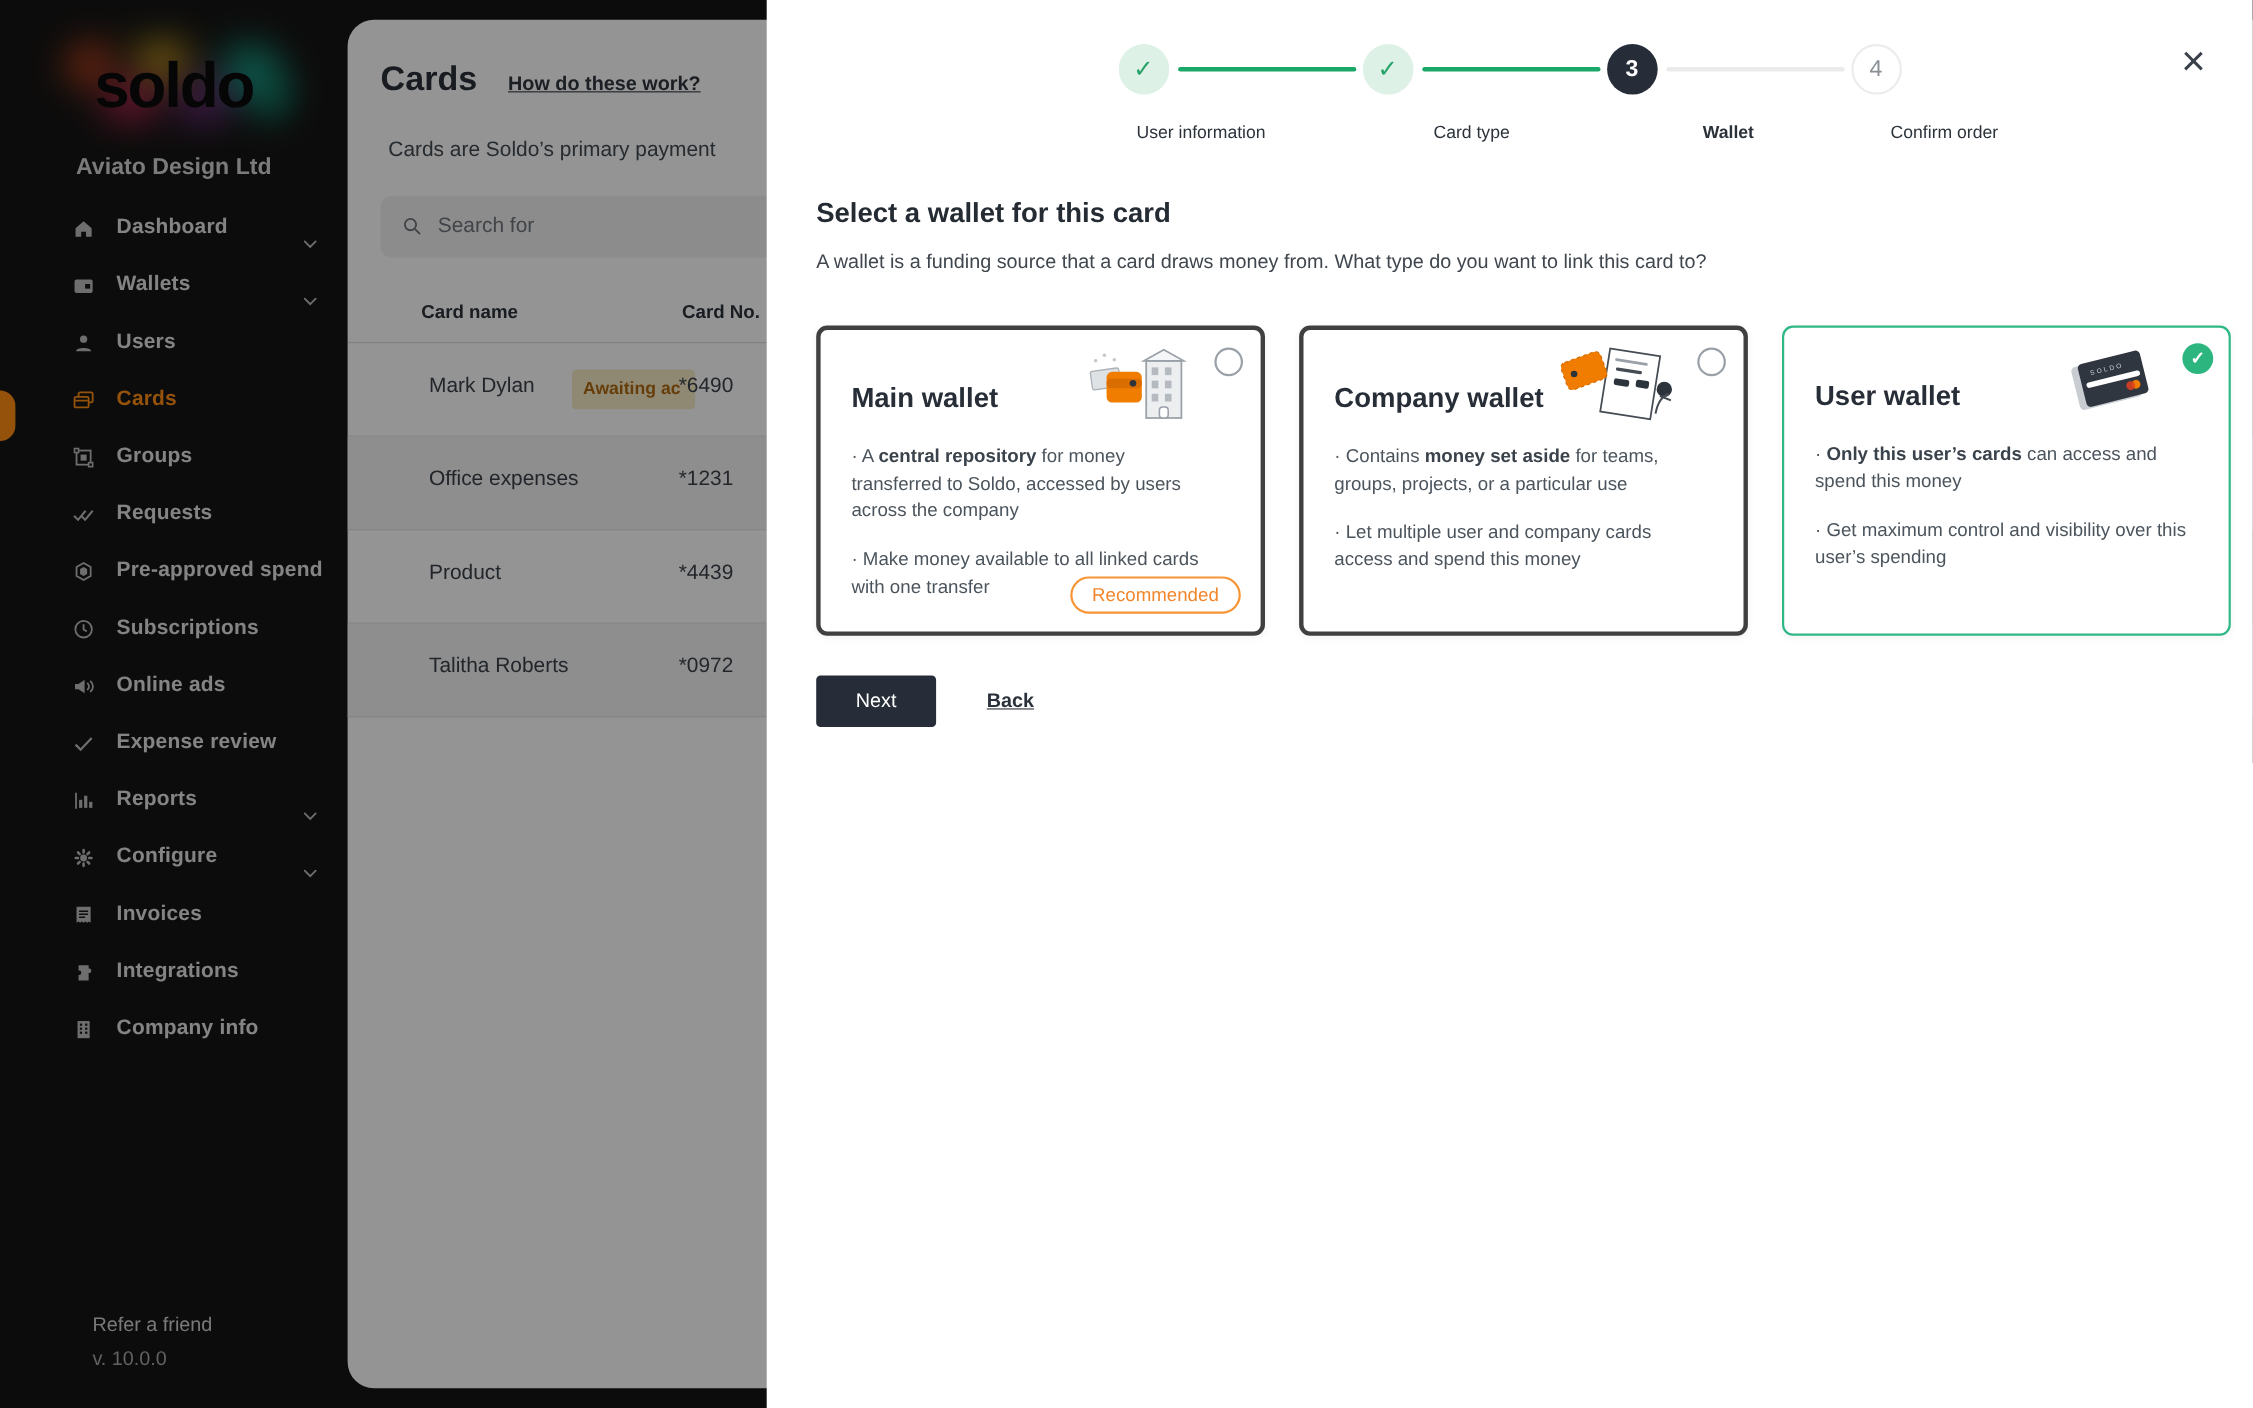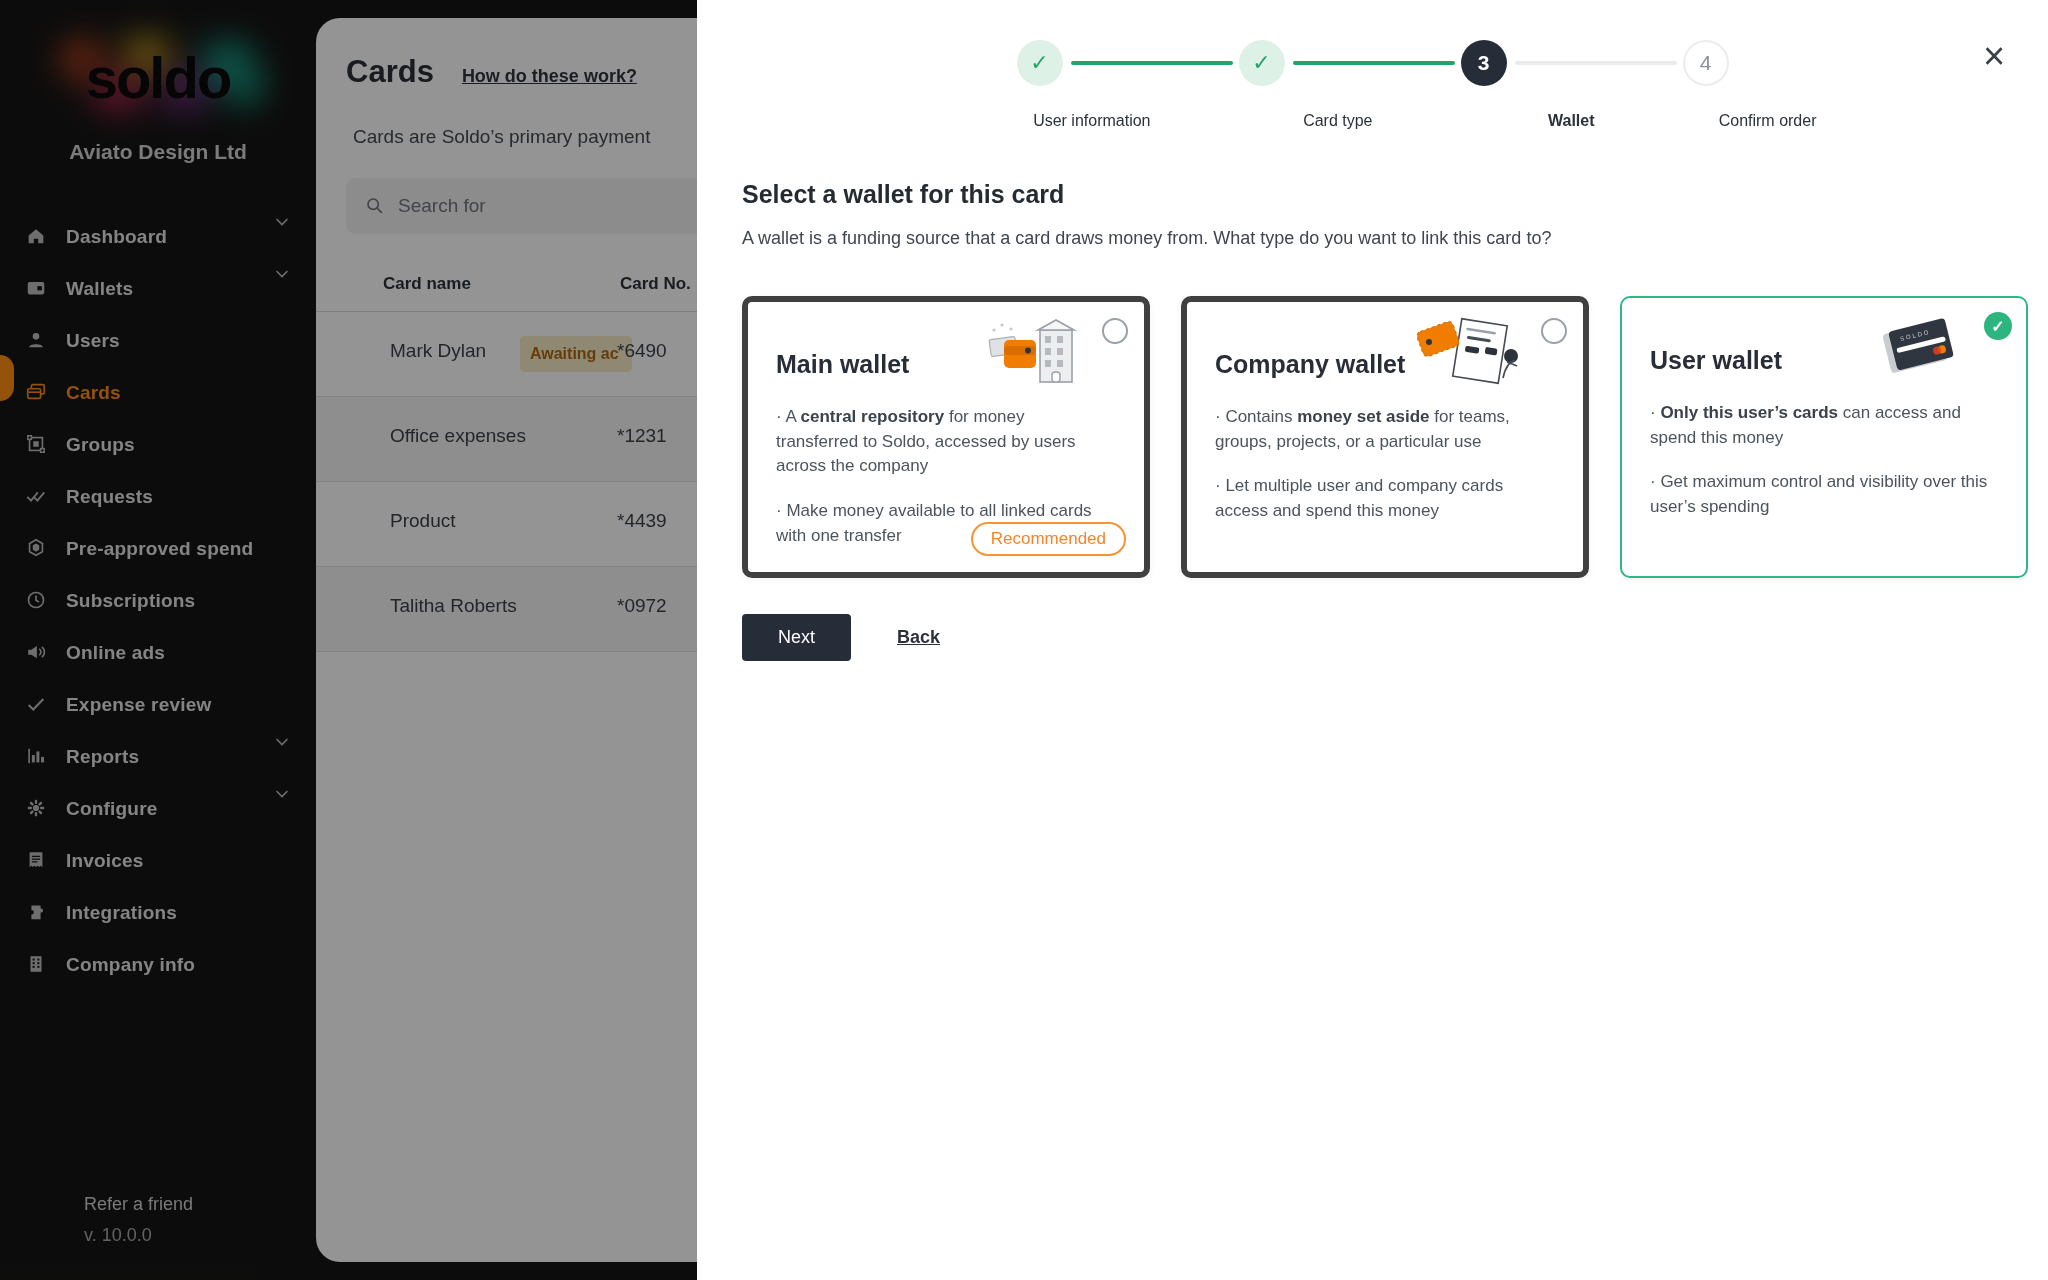"Dashboard" .nav-item { align-items: flex-end -> flex-start; padding-left: 24px -> 64px }
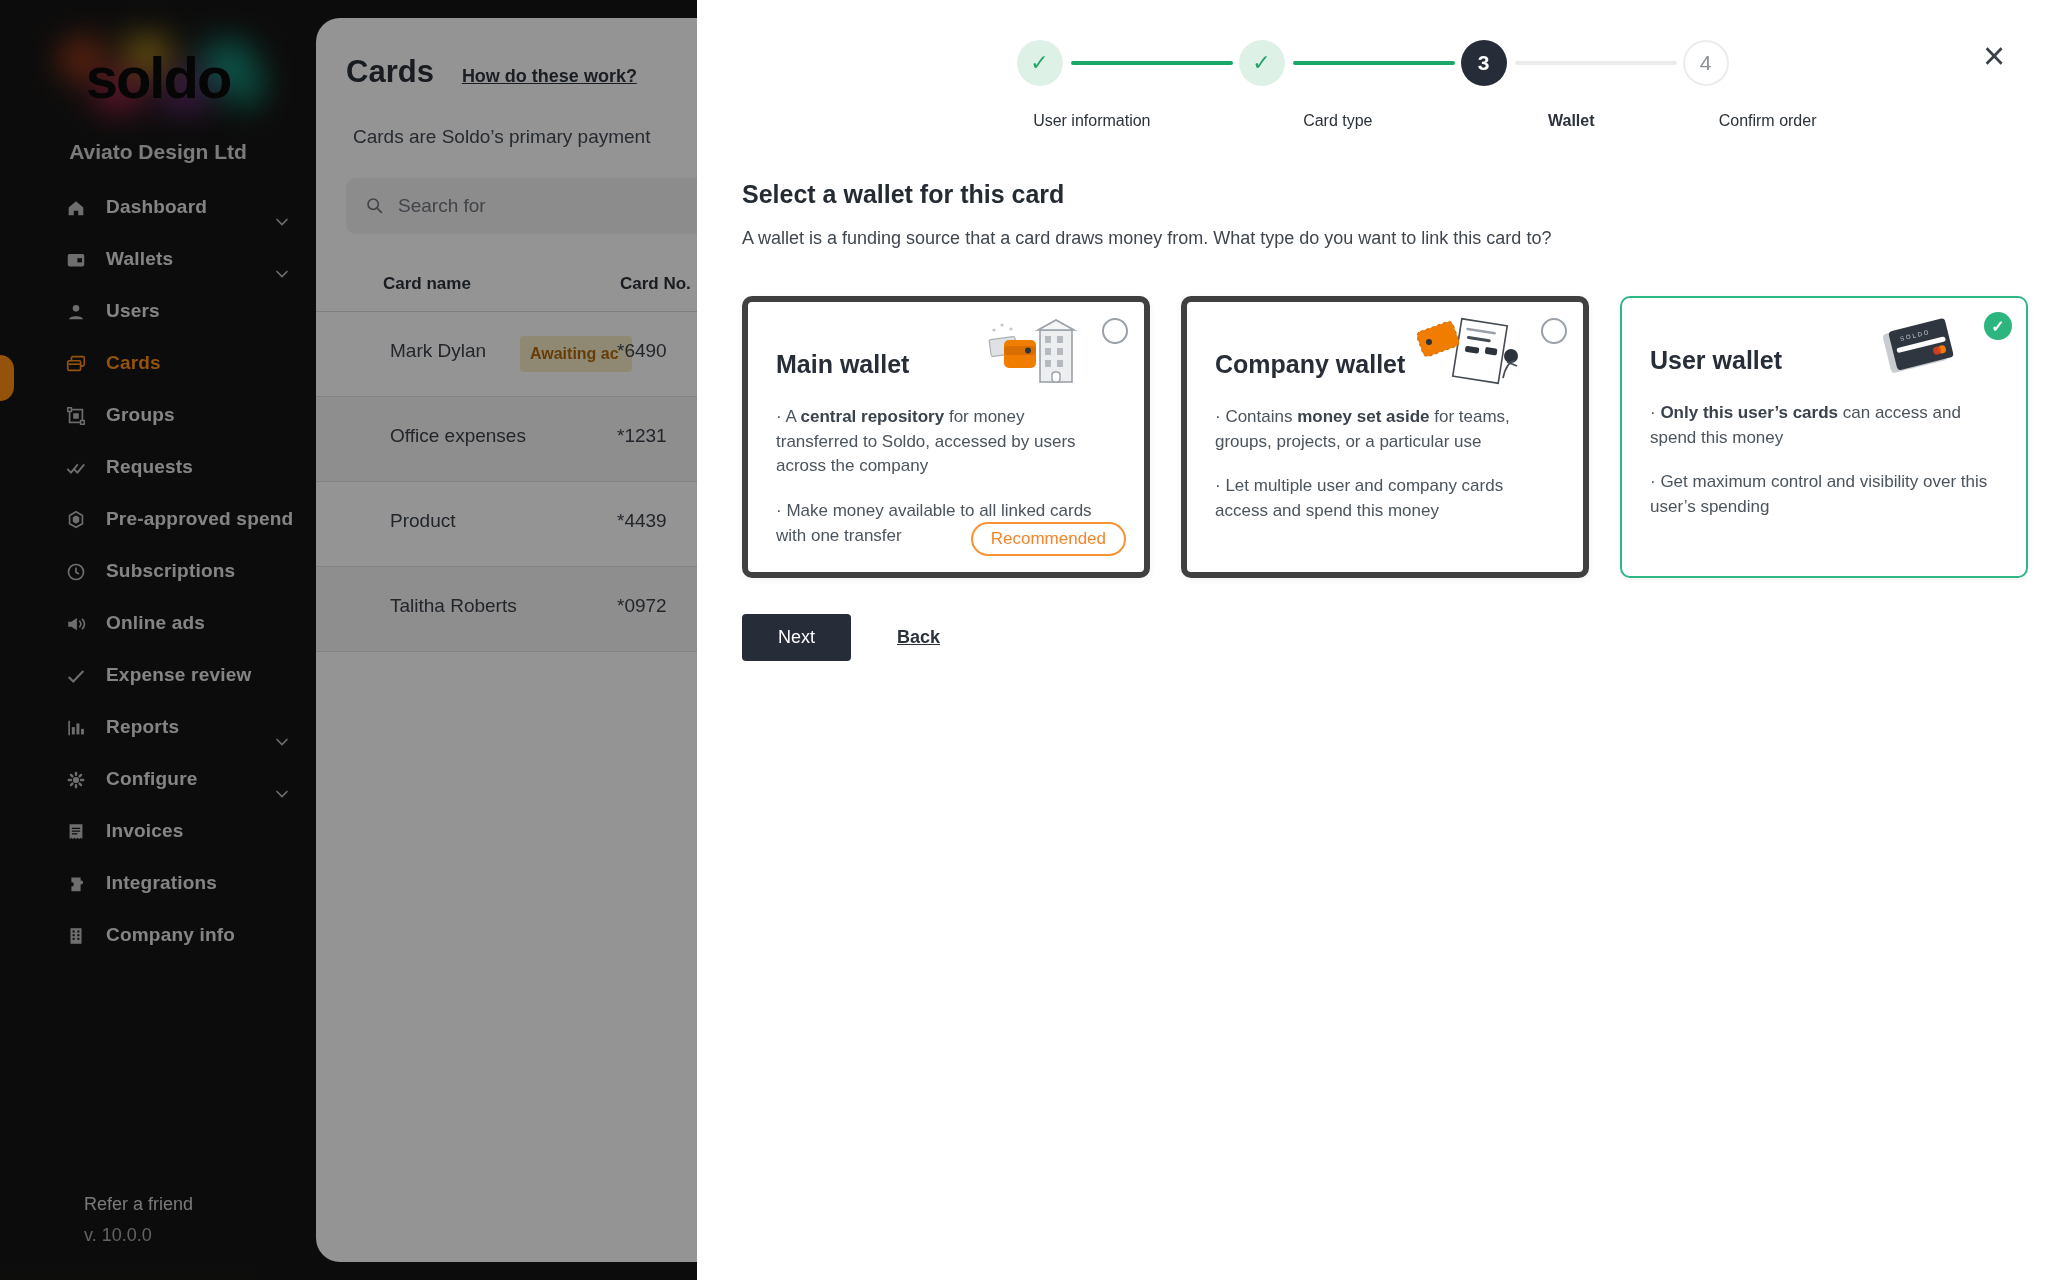"Main wallet" .opt { border: 6px solid #404040 -> 4px solid #404040 }
